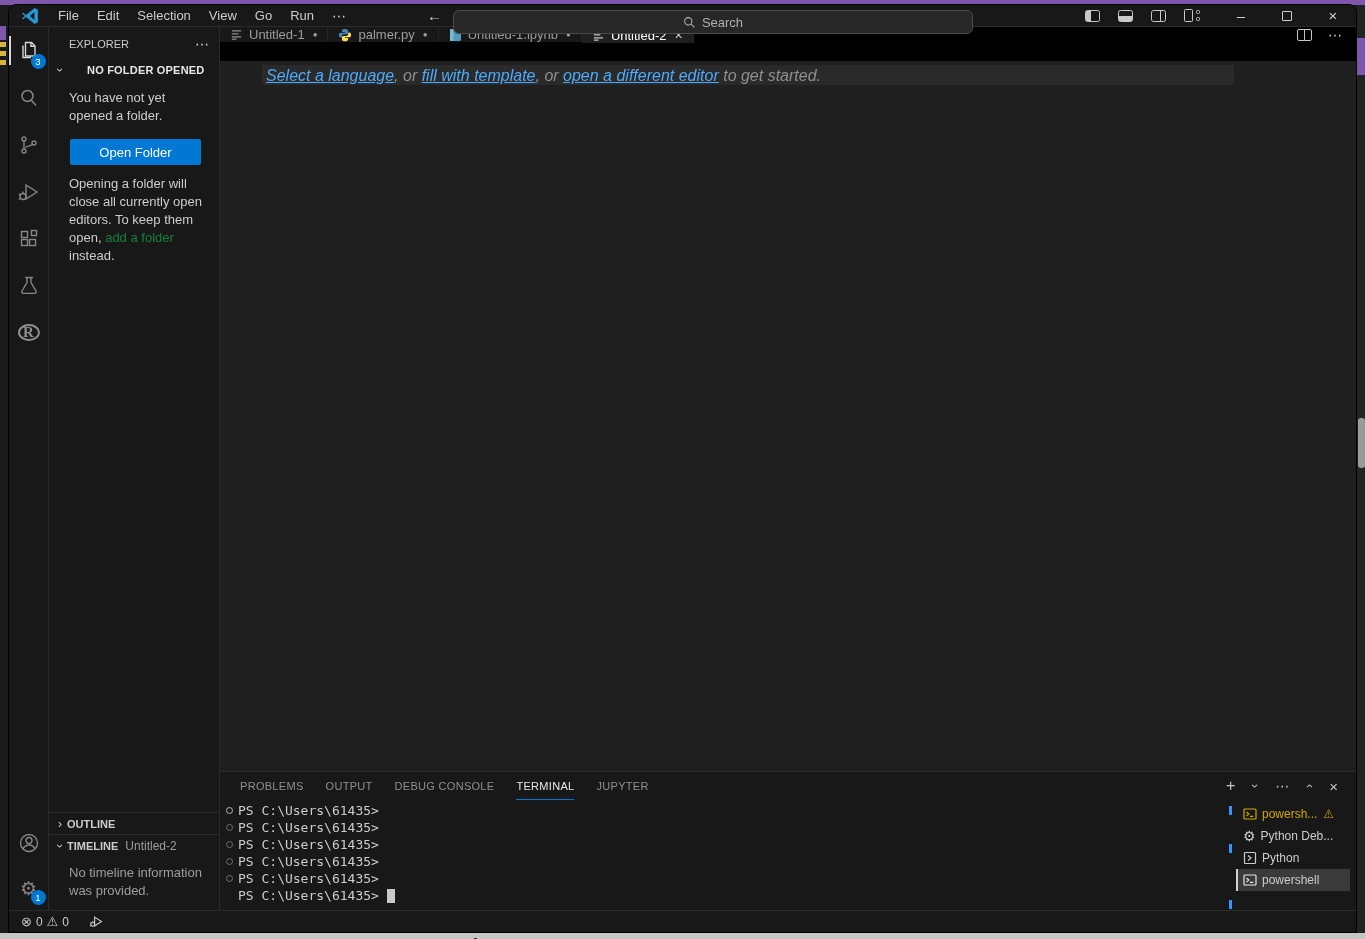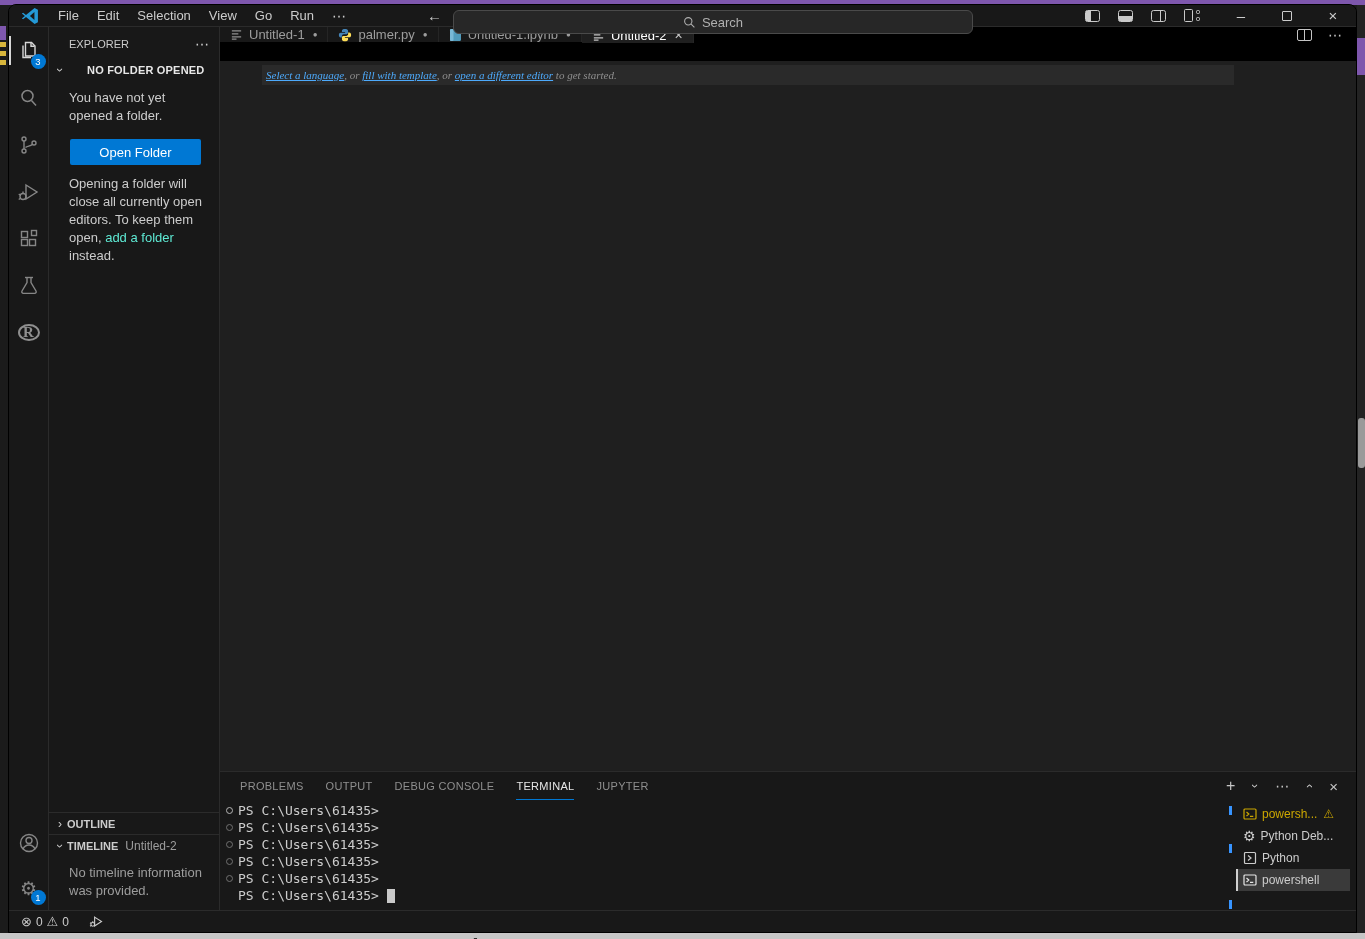"Select a language, or fill" .editor { font-family: Liberation Serif, serif -> Liberation Sans, sans-serif; font-size: 11px -> 16px }
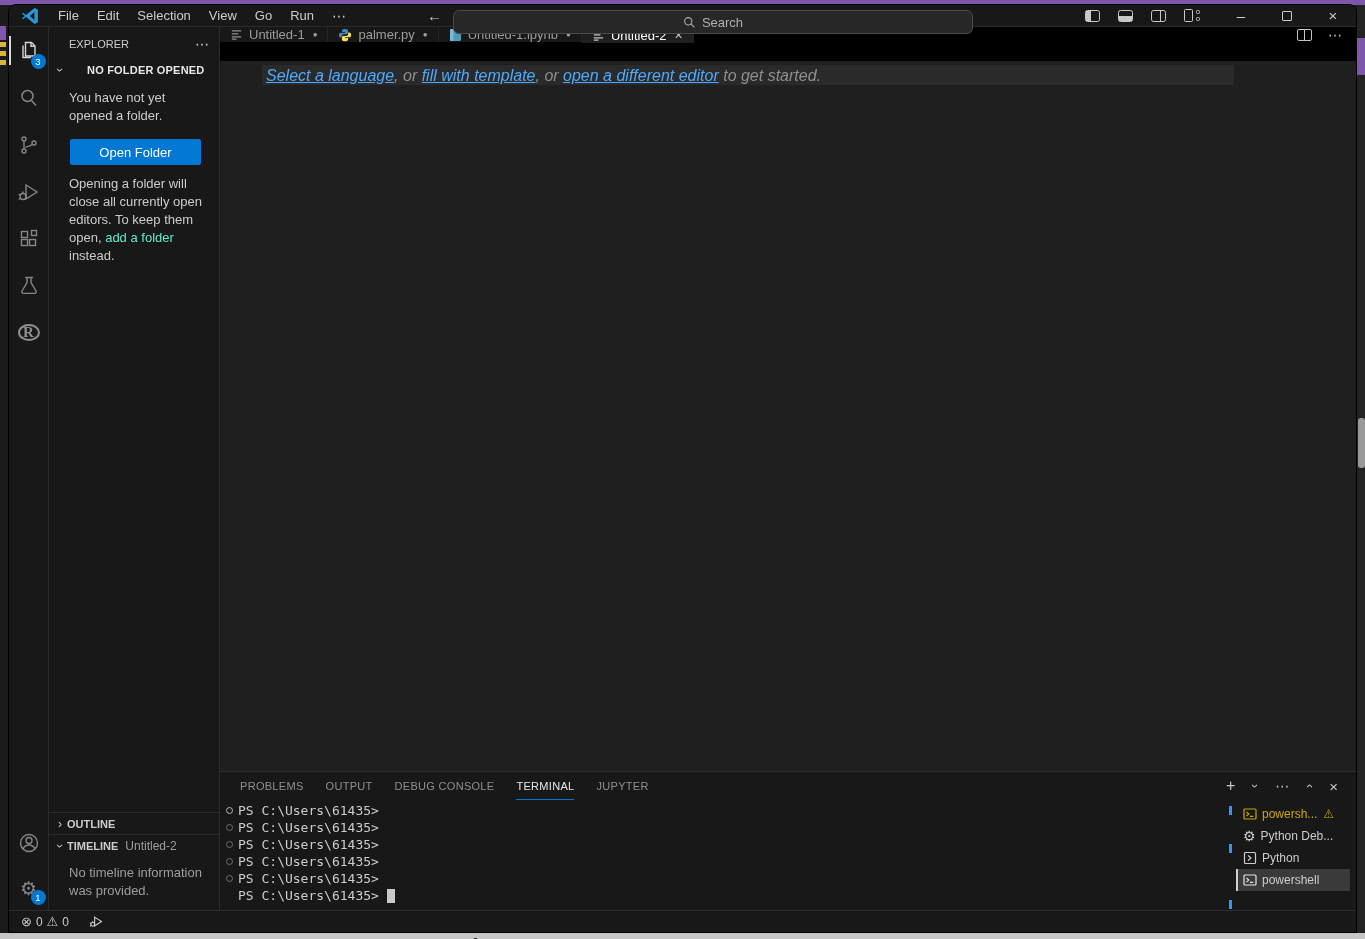"add a folder" .lnk-blue { color: #5eead4 -> #15803d }
